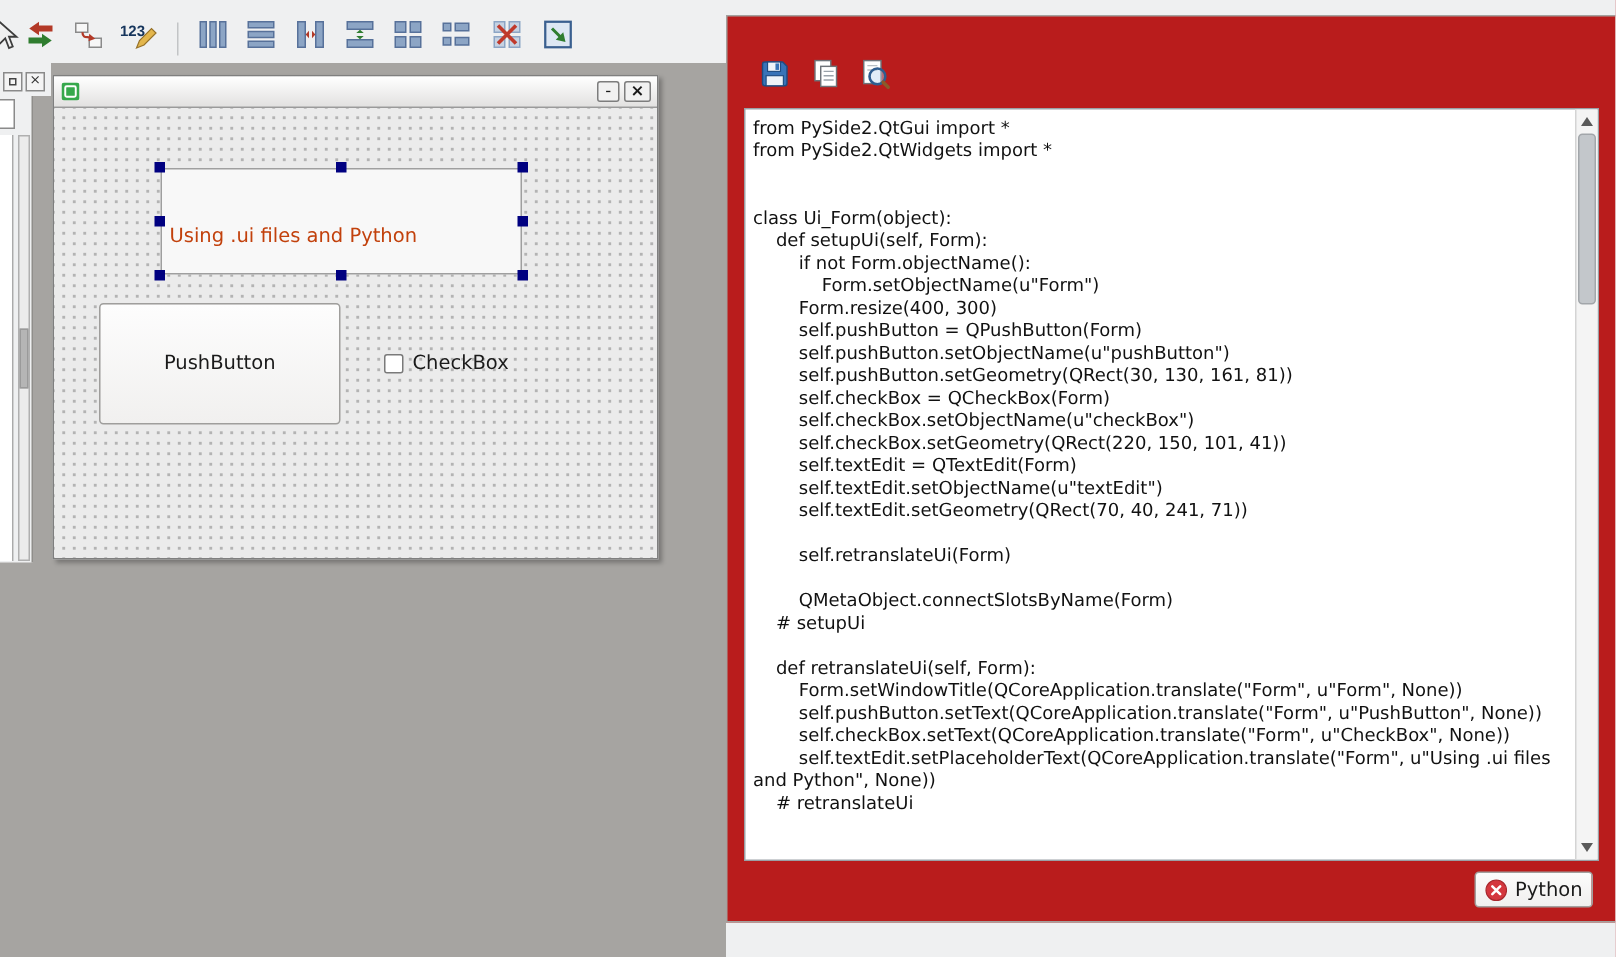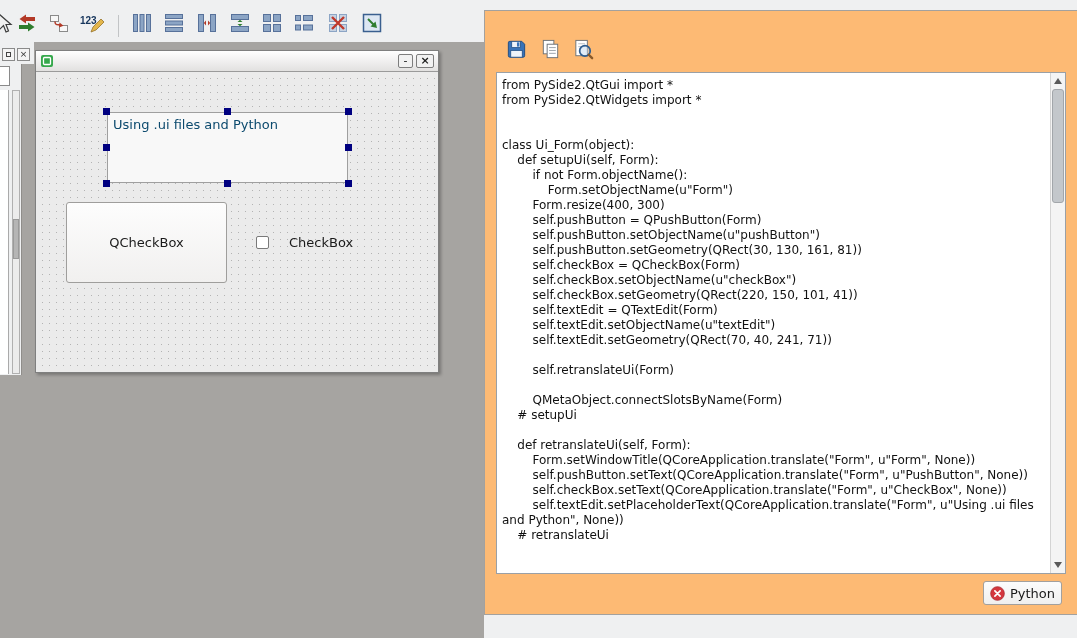"from PySide2.QtGui import *" .code-dialog { background: #fdba74 -> #b91c1c }
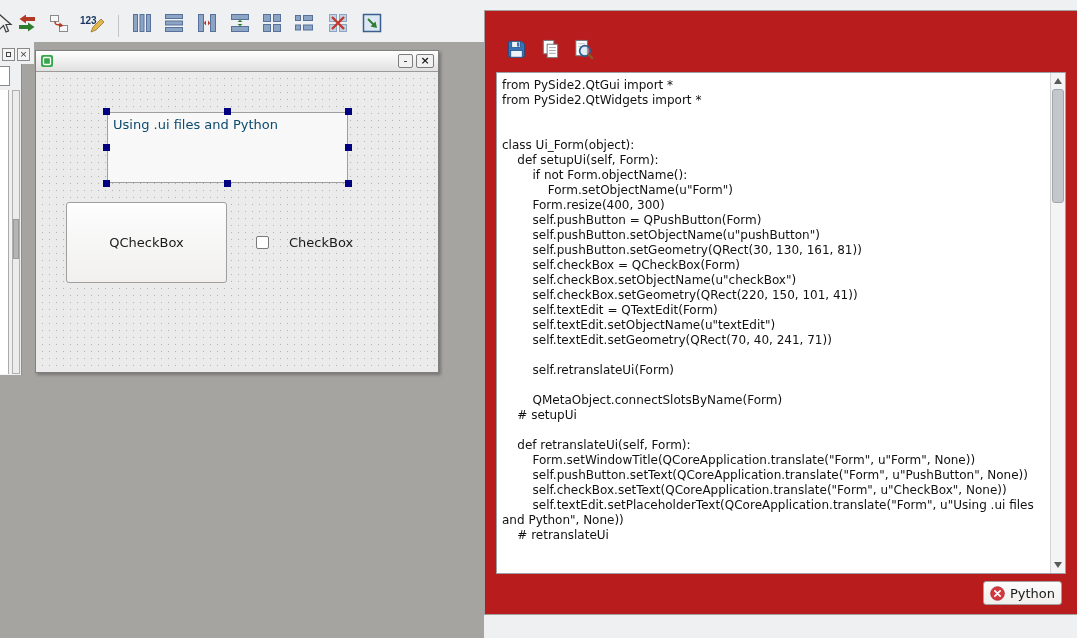"Using .ui files and Python" .placeholder { color: #0c4a6e -> #c2410c; margin-top: none -> 33px }
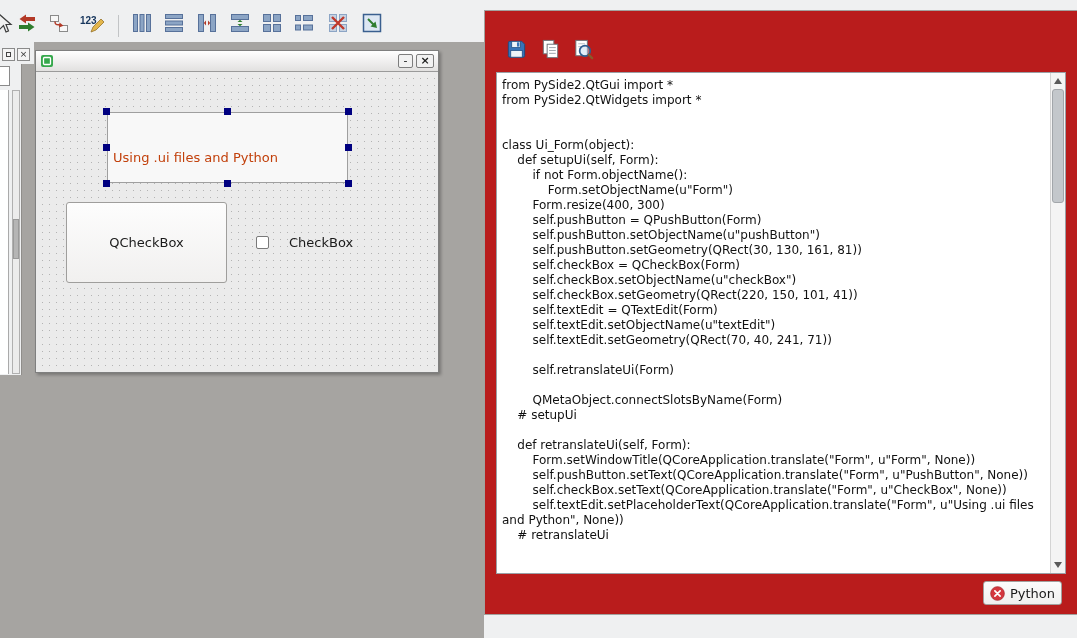"QCheckBox" div.pushbtn { text: QCheckBox -> PushButton }
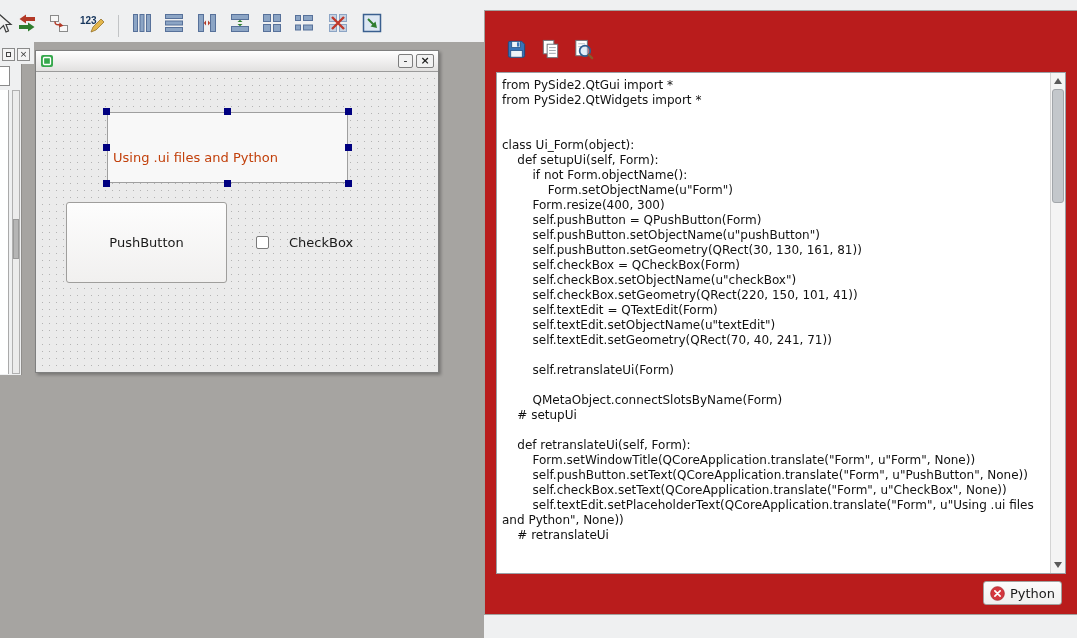"CheckBox" .checkbox-widget { gap: 20px -> 6px }
